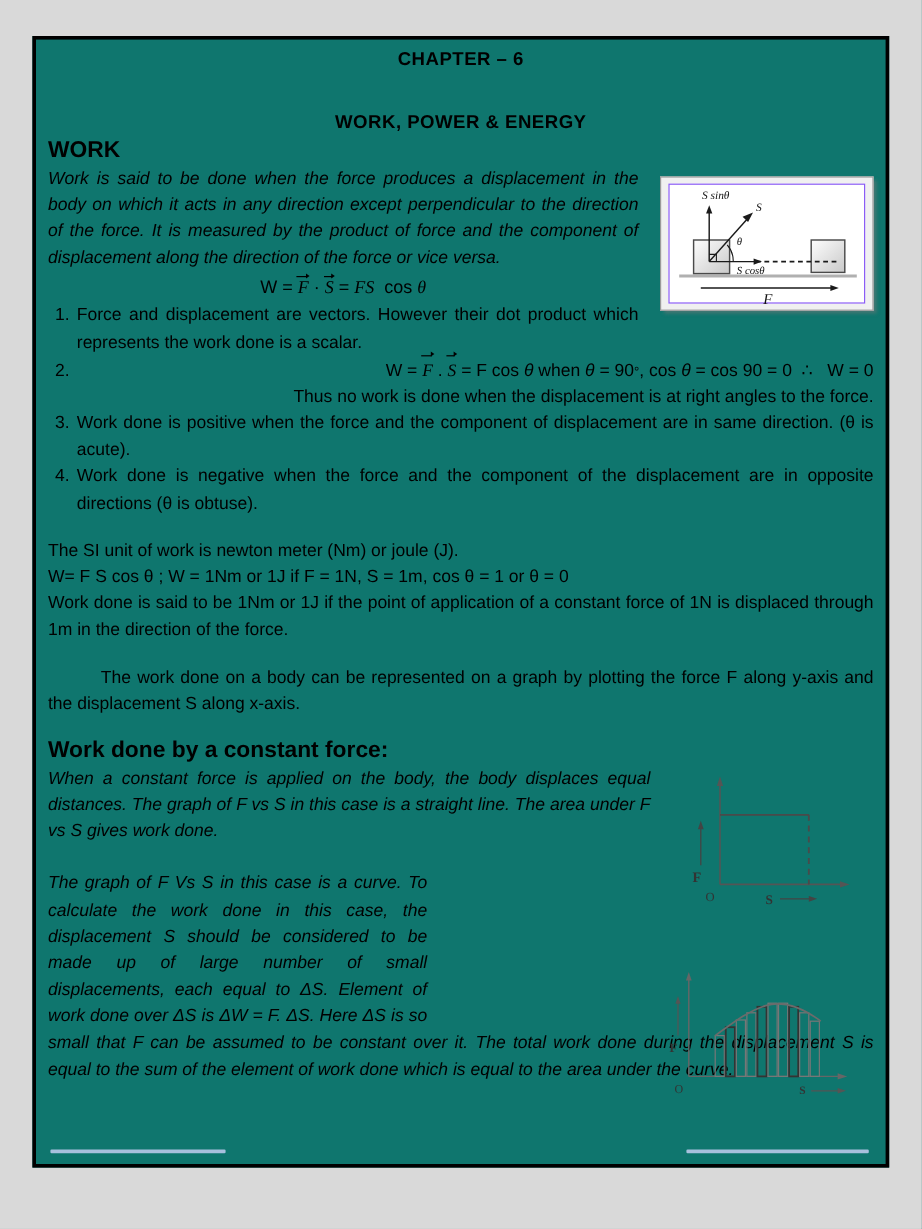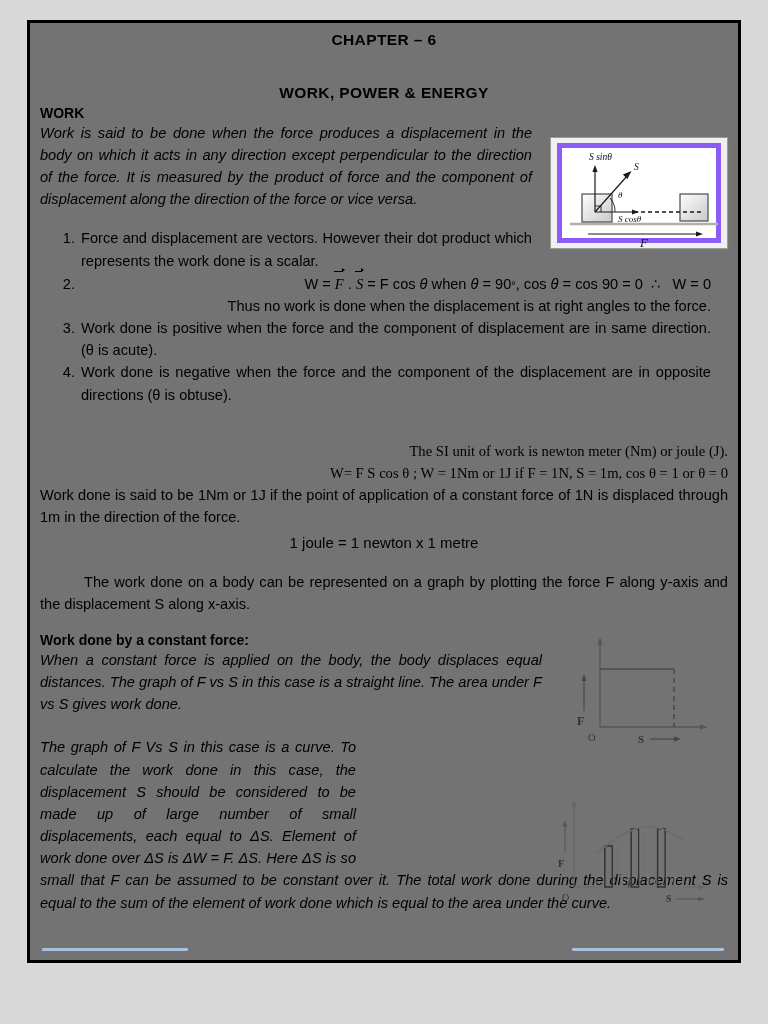"CHAPTER – 6" #page { background: #737373 -> #0f766e; top: 20px -> 30px }
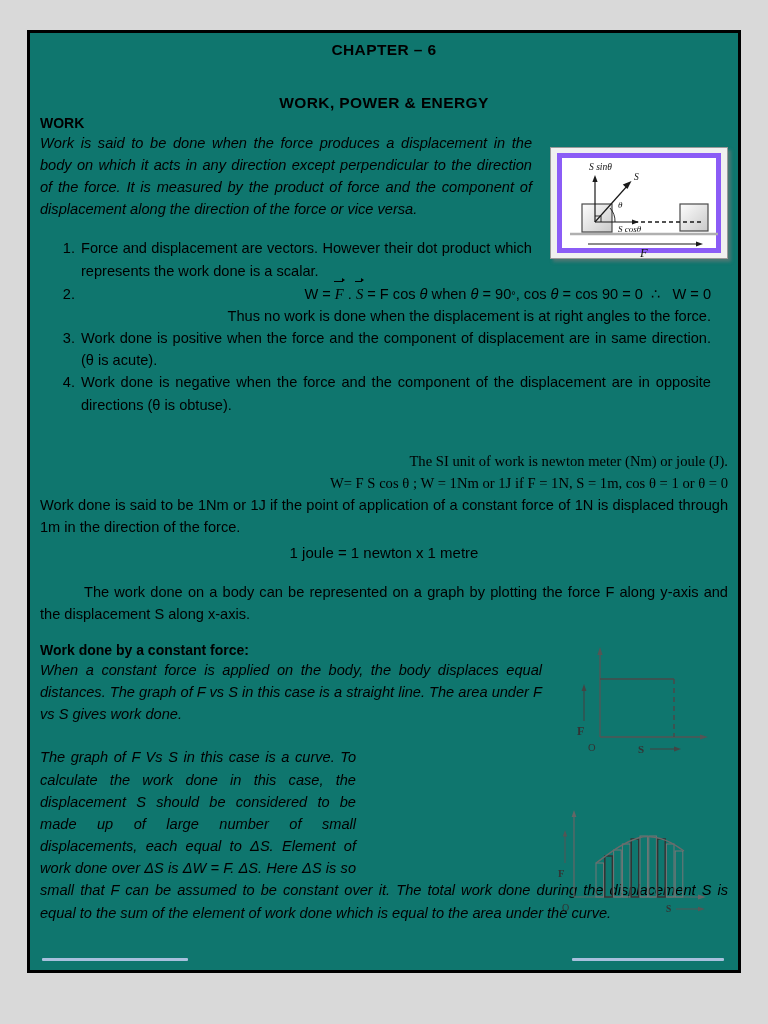"WORK" h2.sec { font-size: 14px -> 19px }
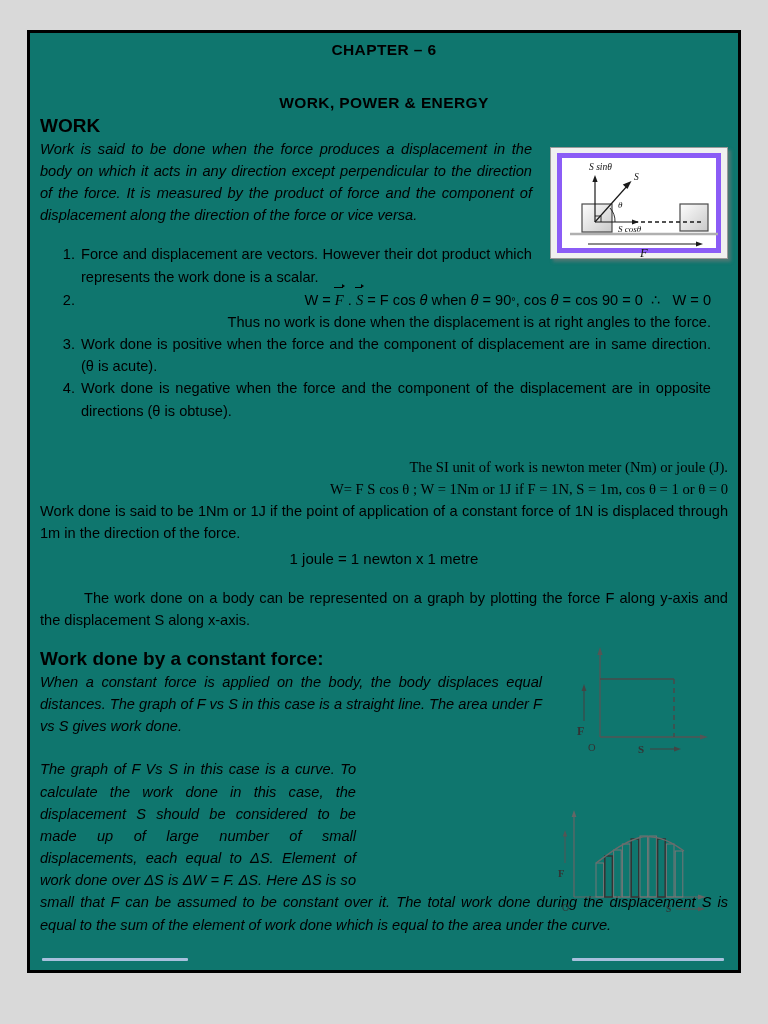"S sinθ" .diagram-inner { border: 5px solid #8b5cf6 -> 1px solid #8b5cf6 }
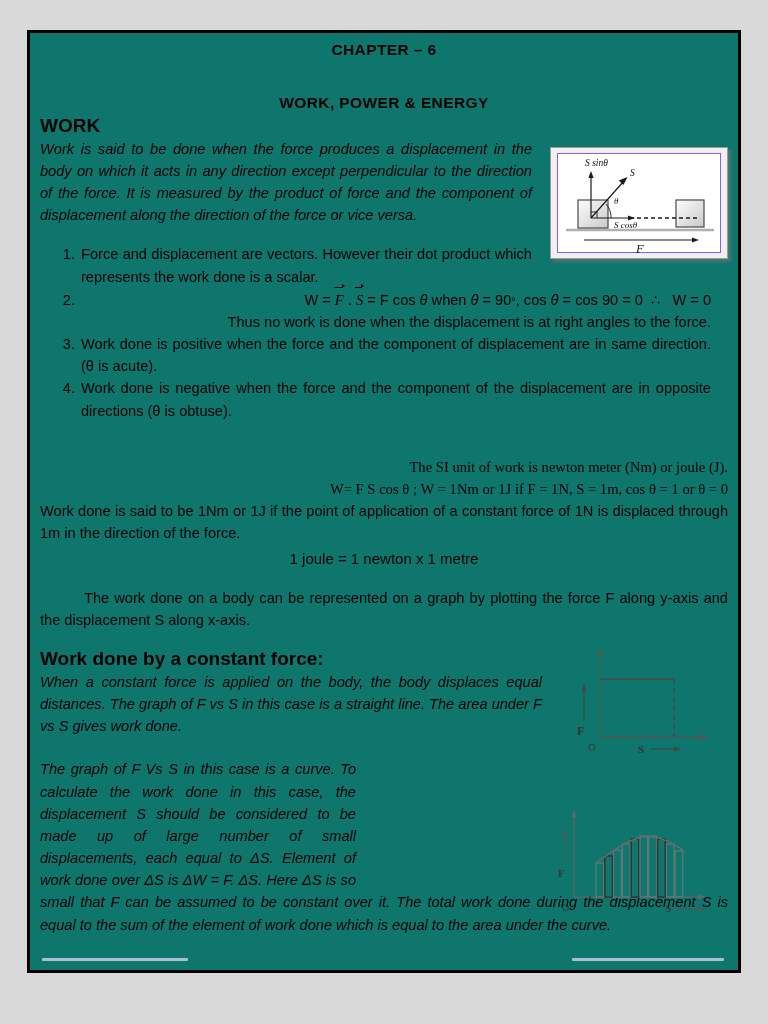"W = F · S" div.formula { html: none -> <div> <span>W</span> = <span>F</span> · <span>S</span> = <i>FS</i>&nbsp; cos <i>θ</i> </div> }
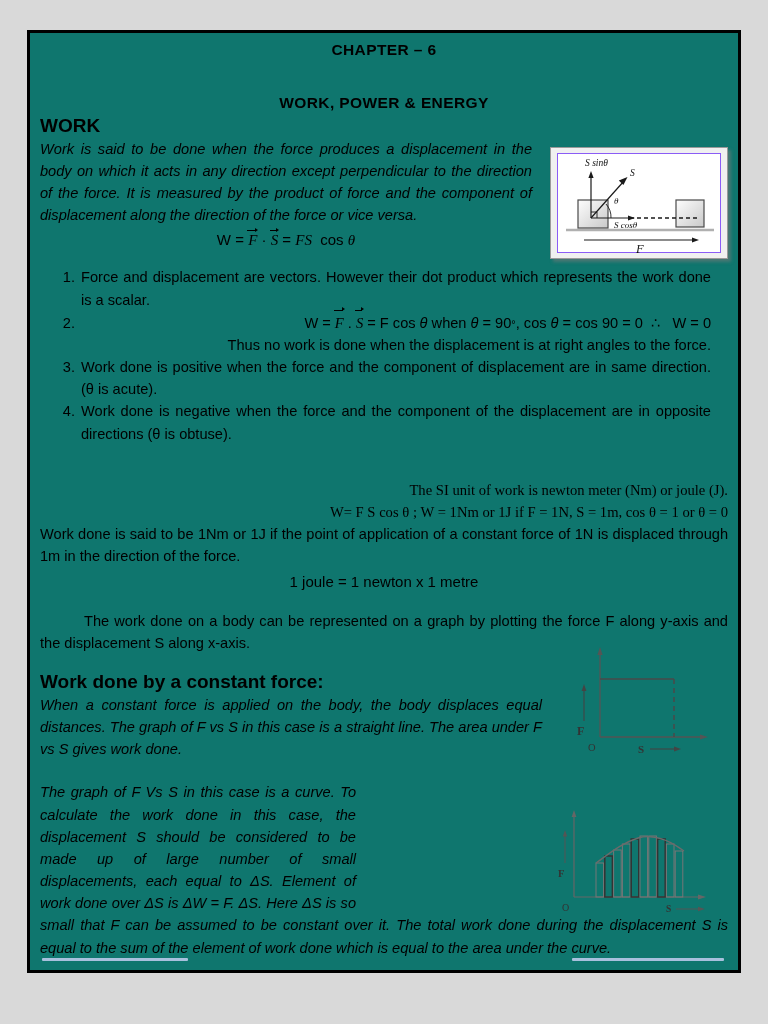"Force and displacement are vectors." ol.items { margin: 17px -> 0 }
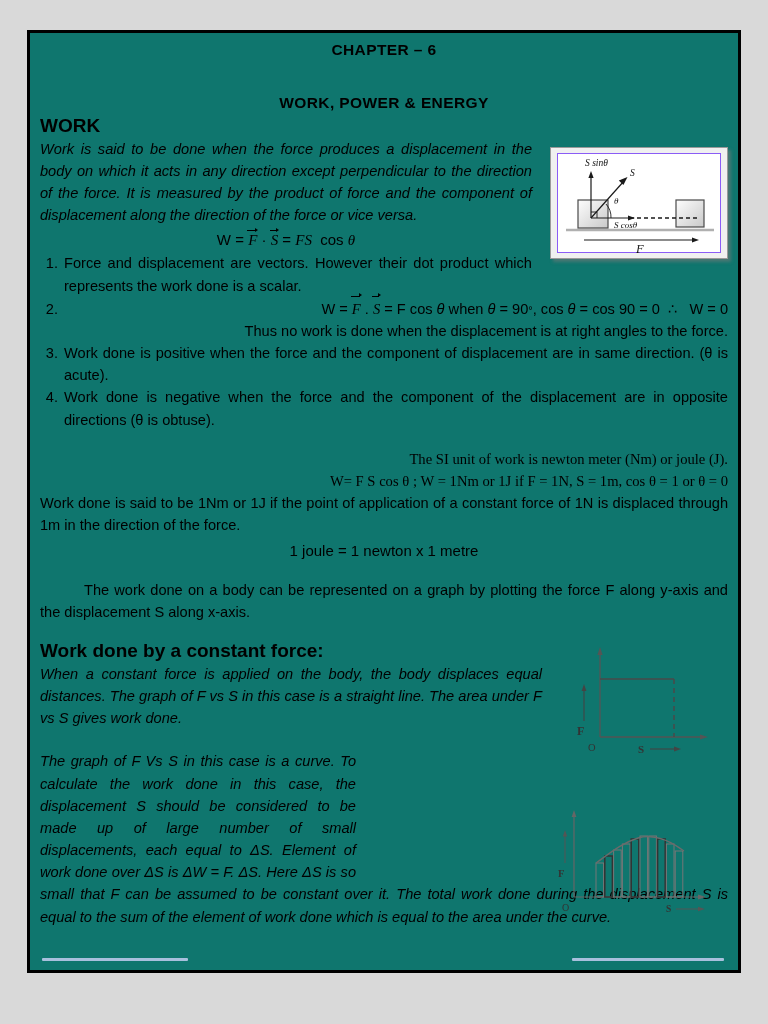"The SI unit of work" p.body.nj { font-family: Liberation Serif, serif -> none; text-align: right -> left }
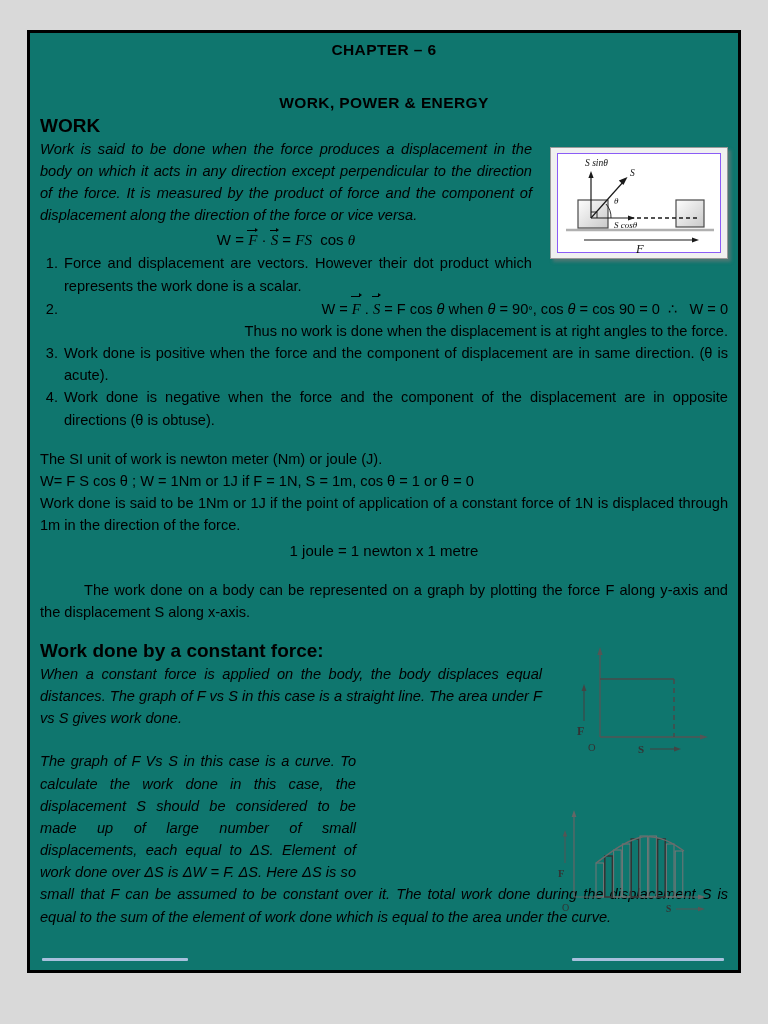"1 joule = 1 newton" div.formula { html: <div>1 joule = 1 newton x 1 metre</div> -> none }
